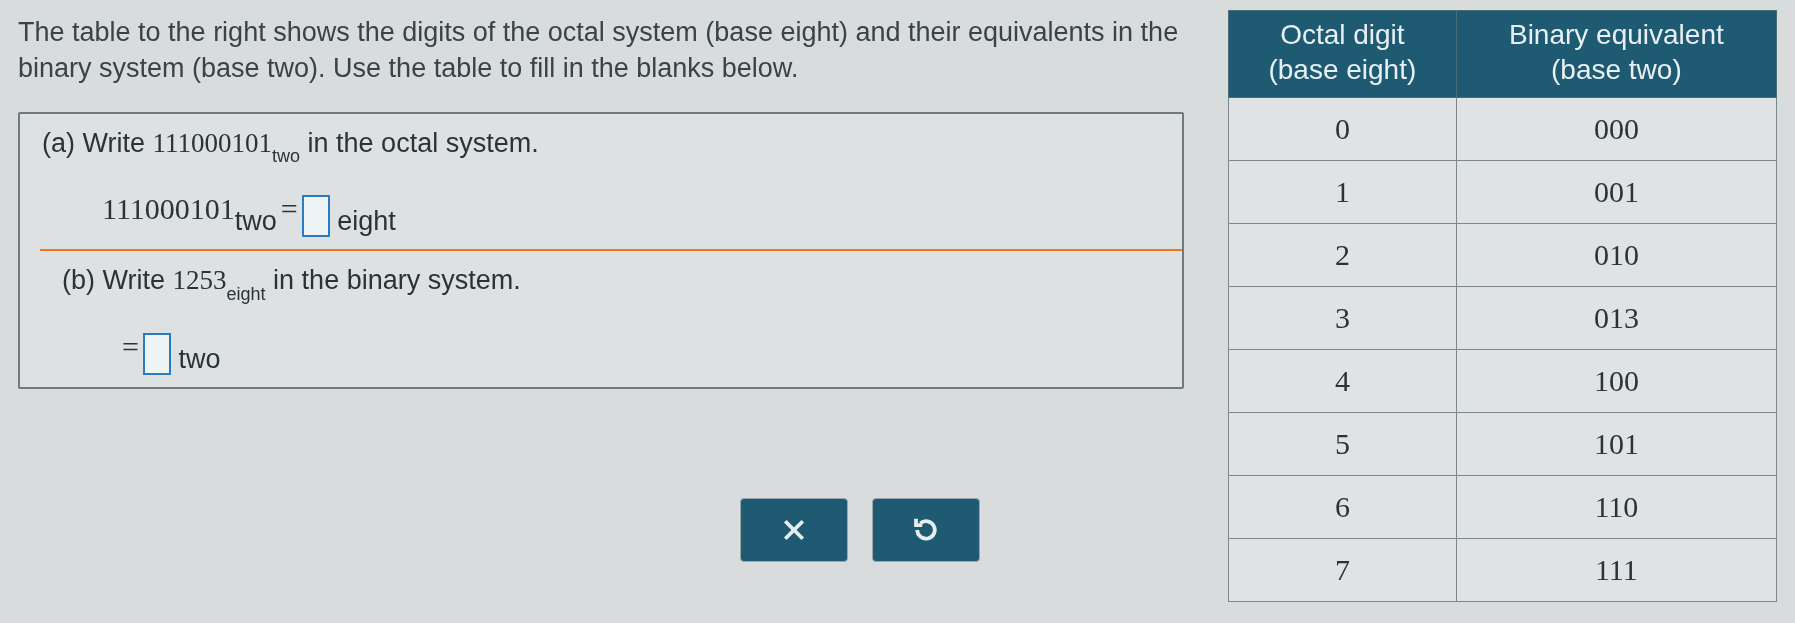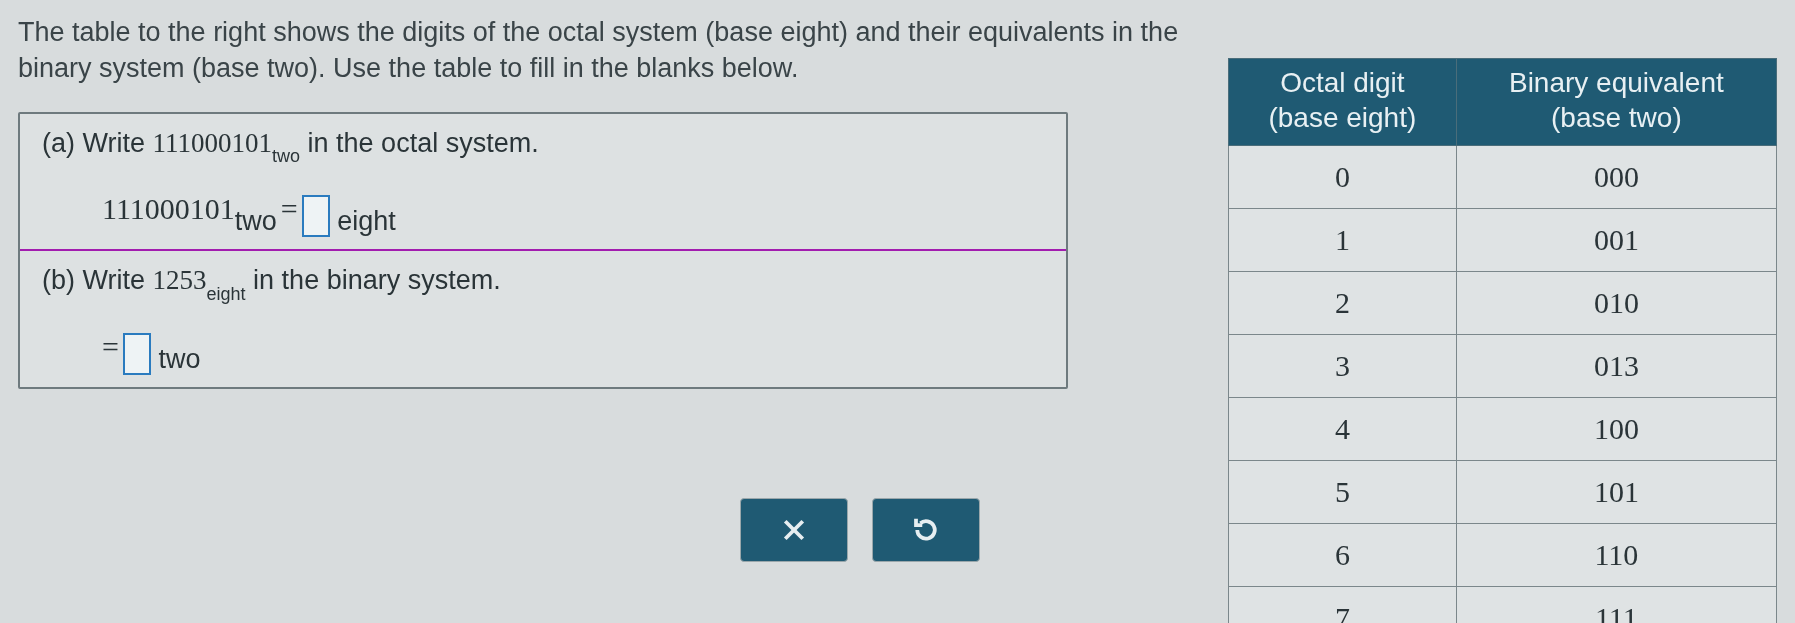"Octal digit" .right-col { margin-top: 48px -> none }
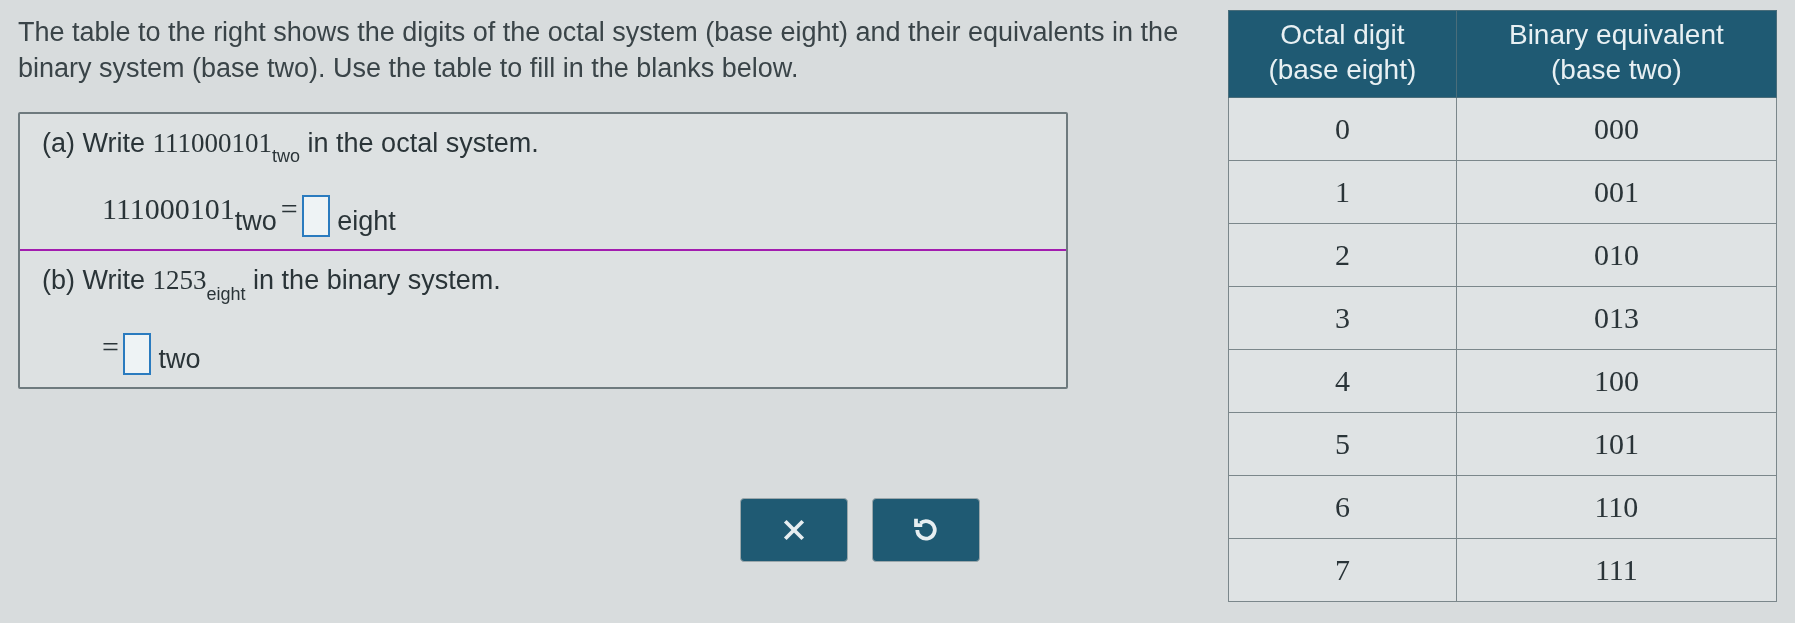"(a) Write 111000101two in the" .question-box { width: 1050px -> 1166px }
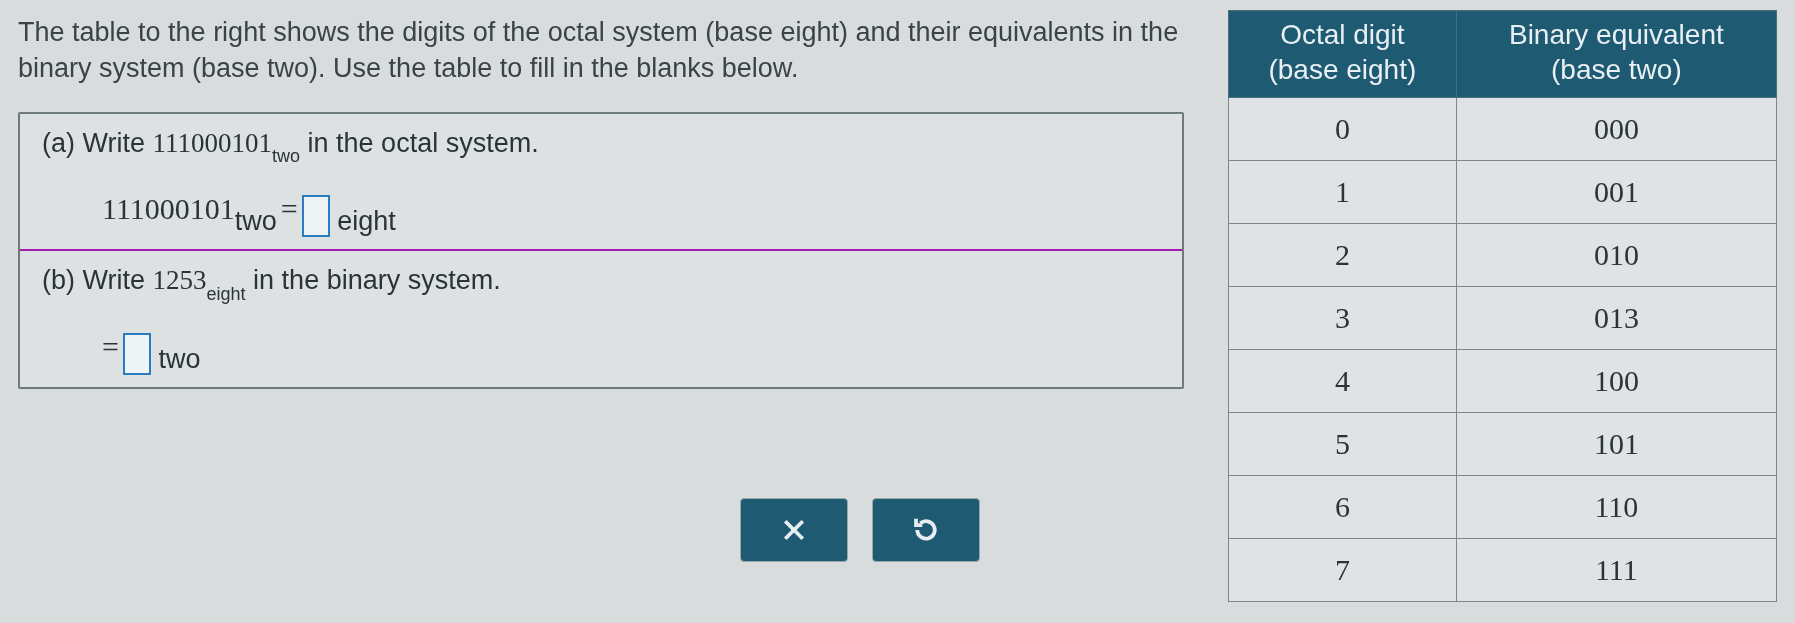"(b) Write 1253eight in the" .q-part + .q-part { border-top: 2px solid #a21caf -> 2px solid #f97316; margin-left: none -> 20px }
